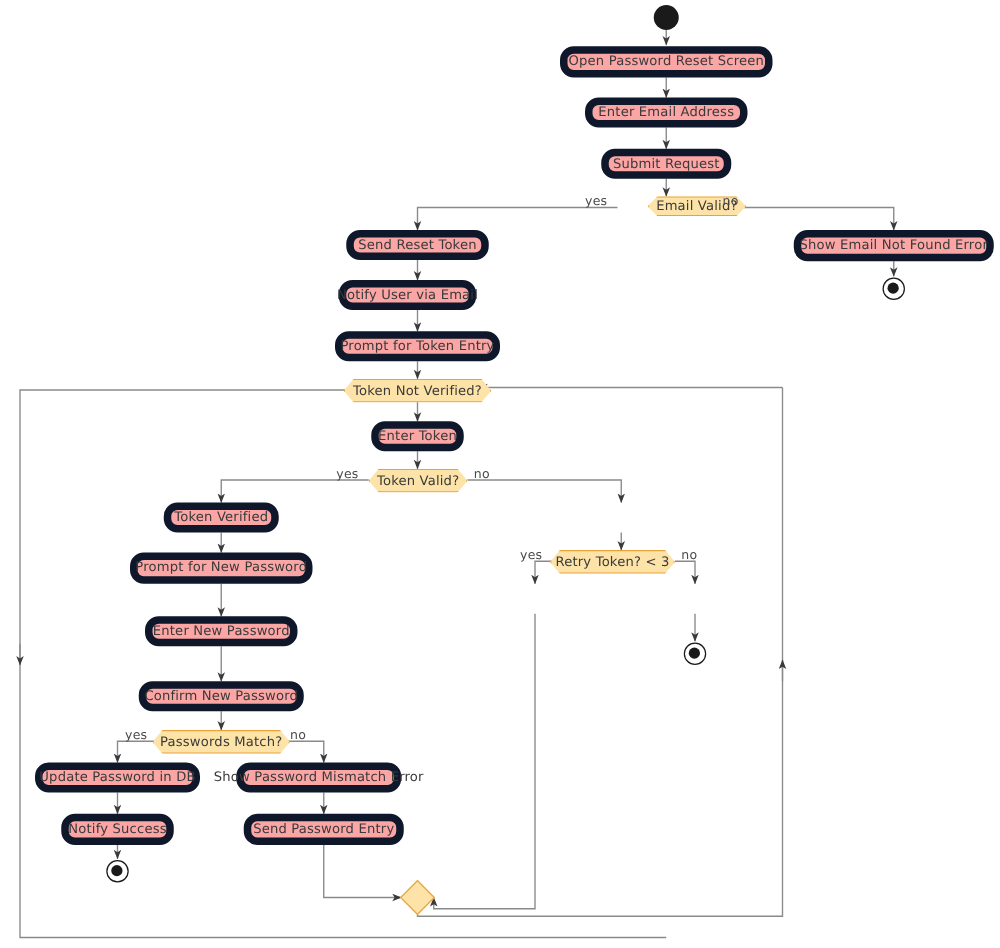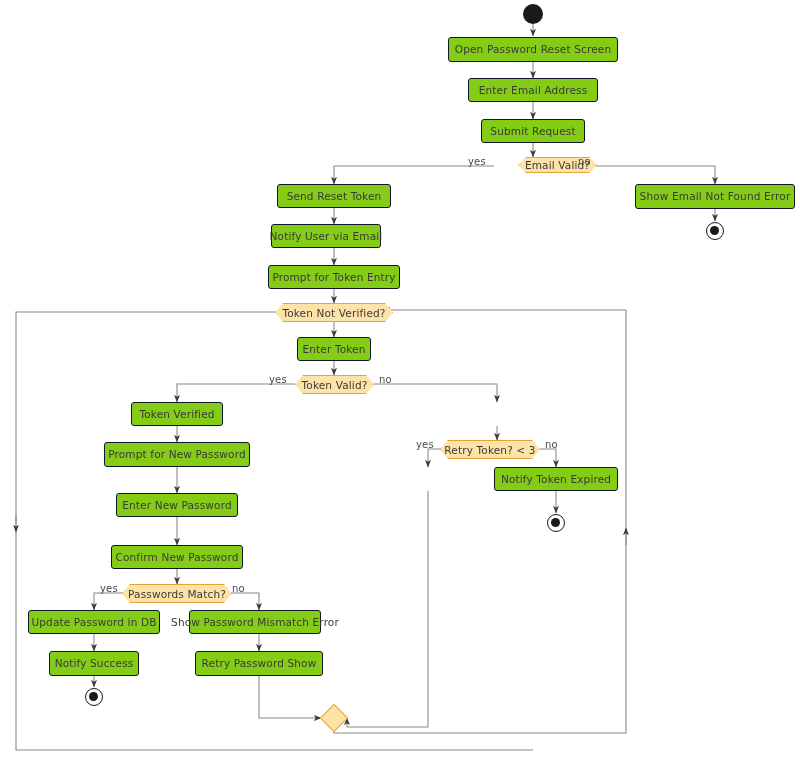"Open Password Reset Screen" .node { background: #84cc16 -> #fca5a5; border: 1px solid #0f172a -> 6px solid #0f172a; border-radius: 3px -> 11px }
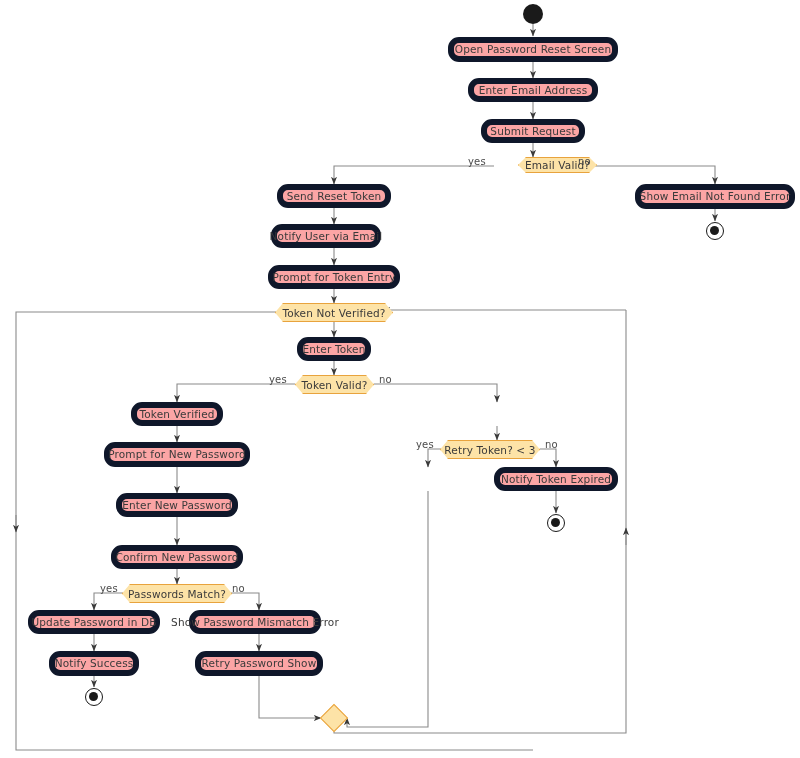"Notify Token Expired" div.node { html: <div>Notify Token Expired</div> -> none }
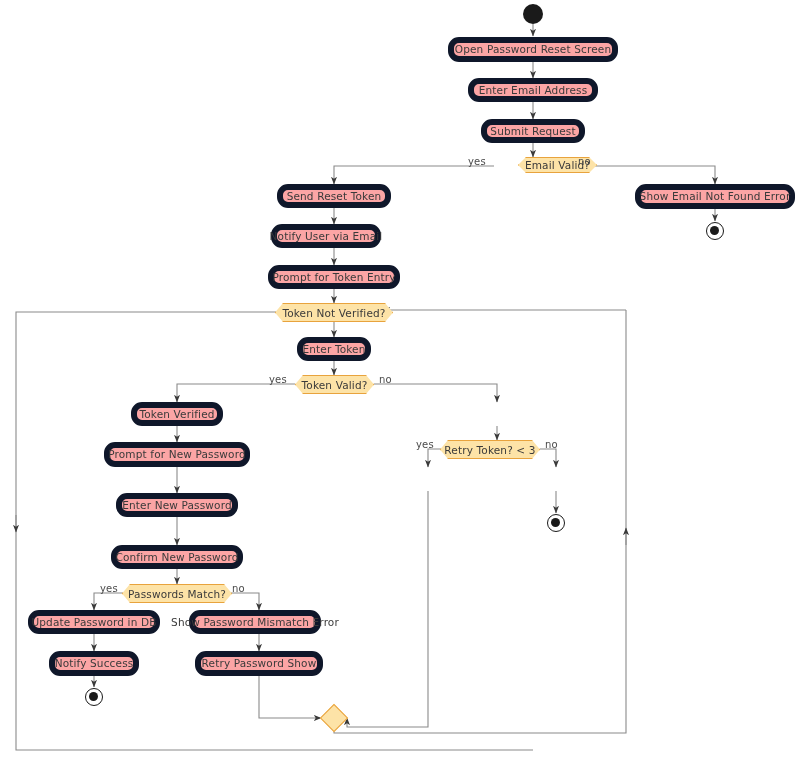"Retry Password Show" div.node { text: Retry Password Show -> Send Password Entry }
